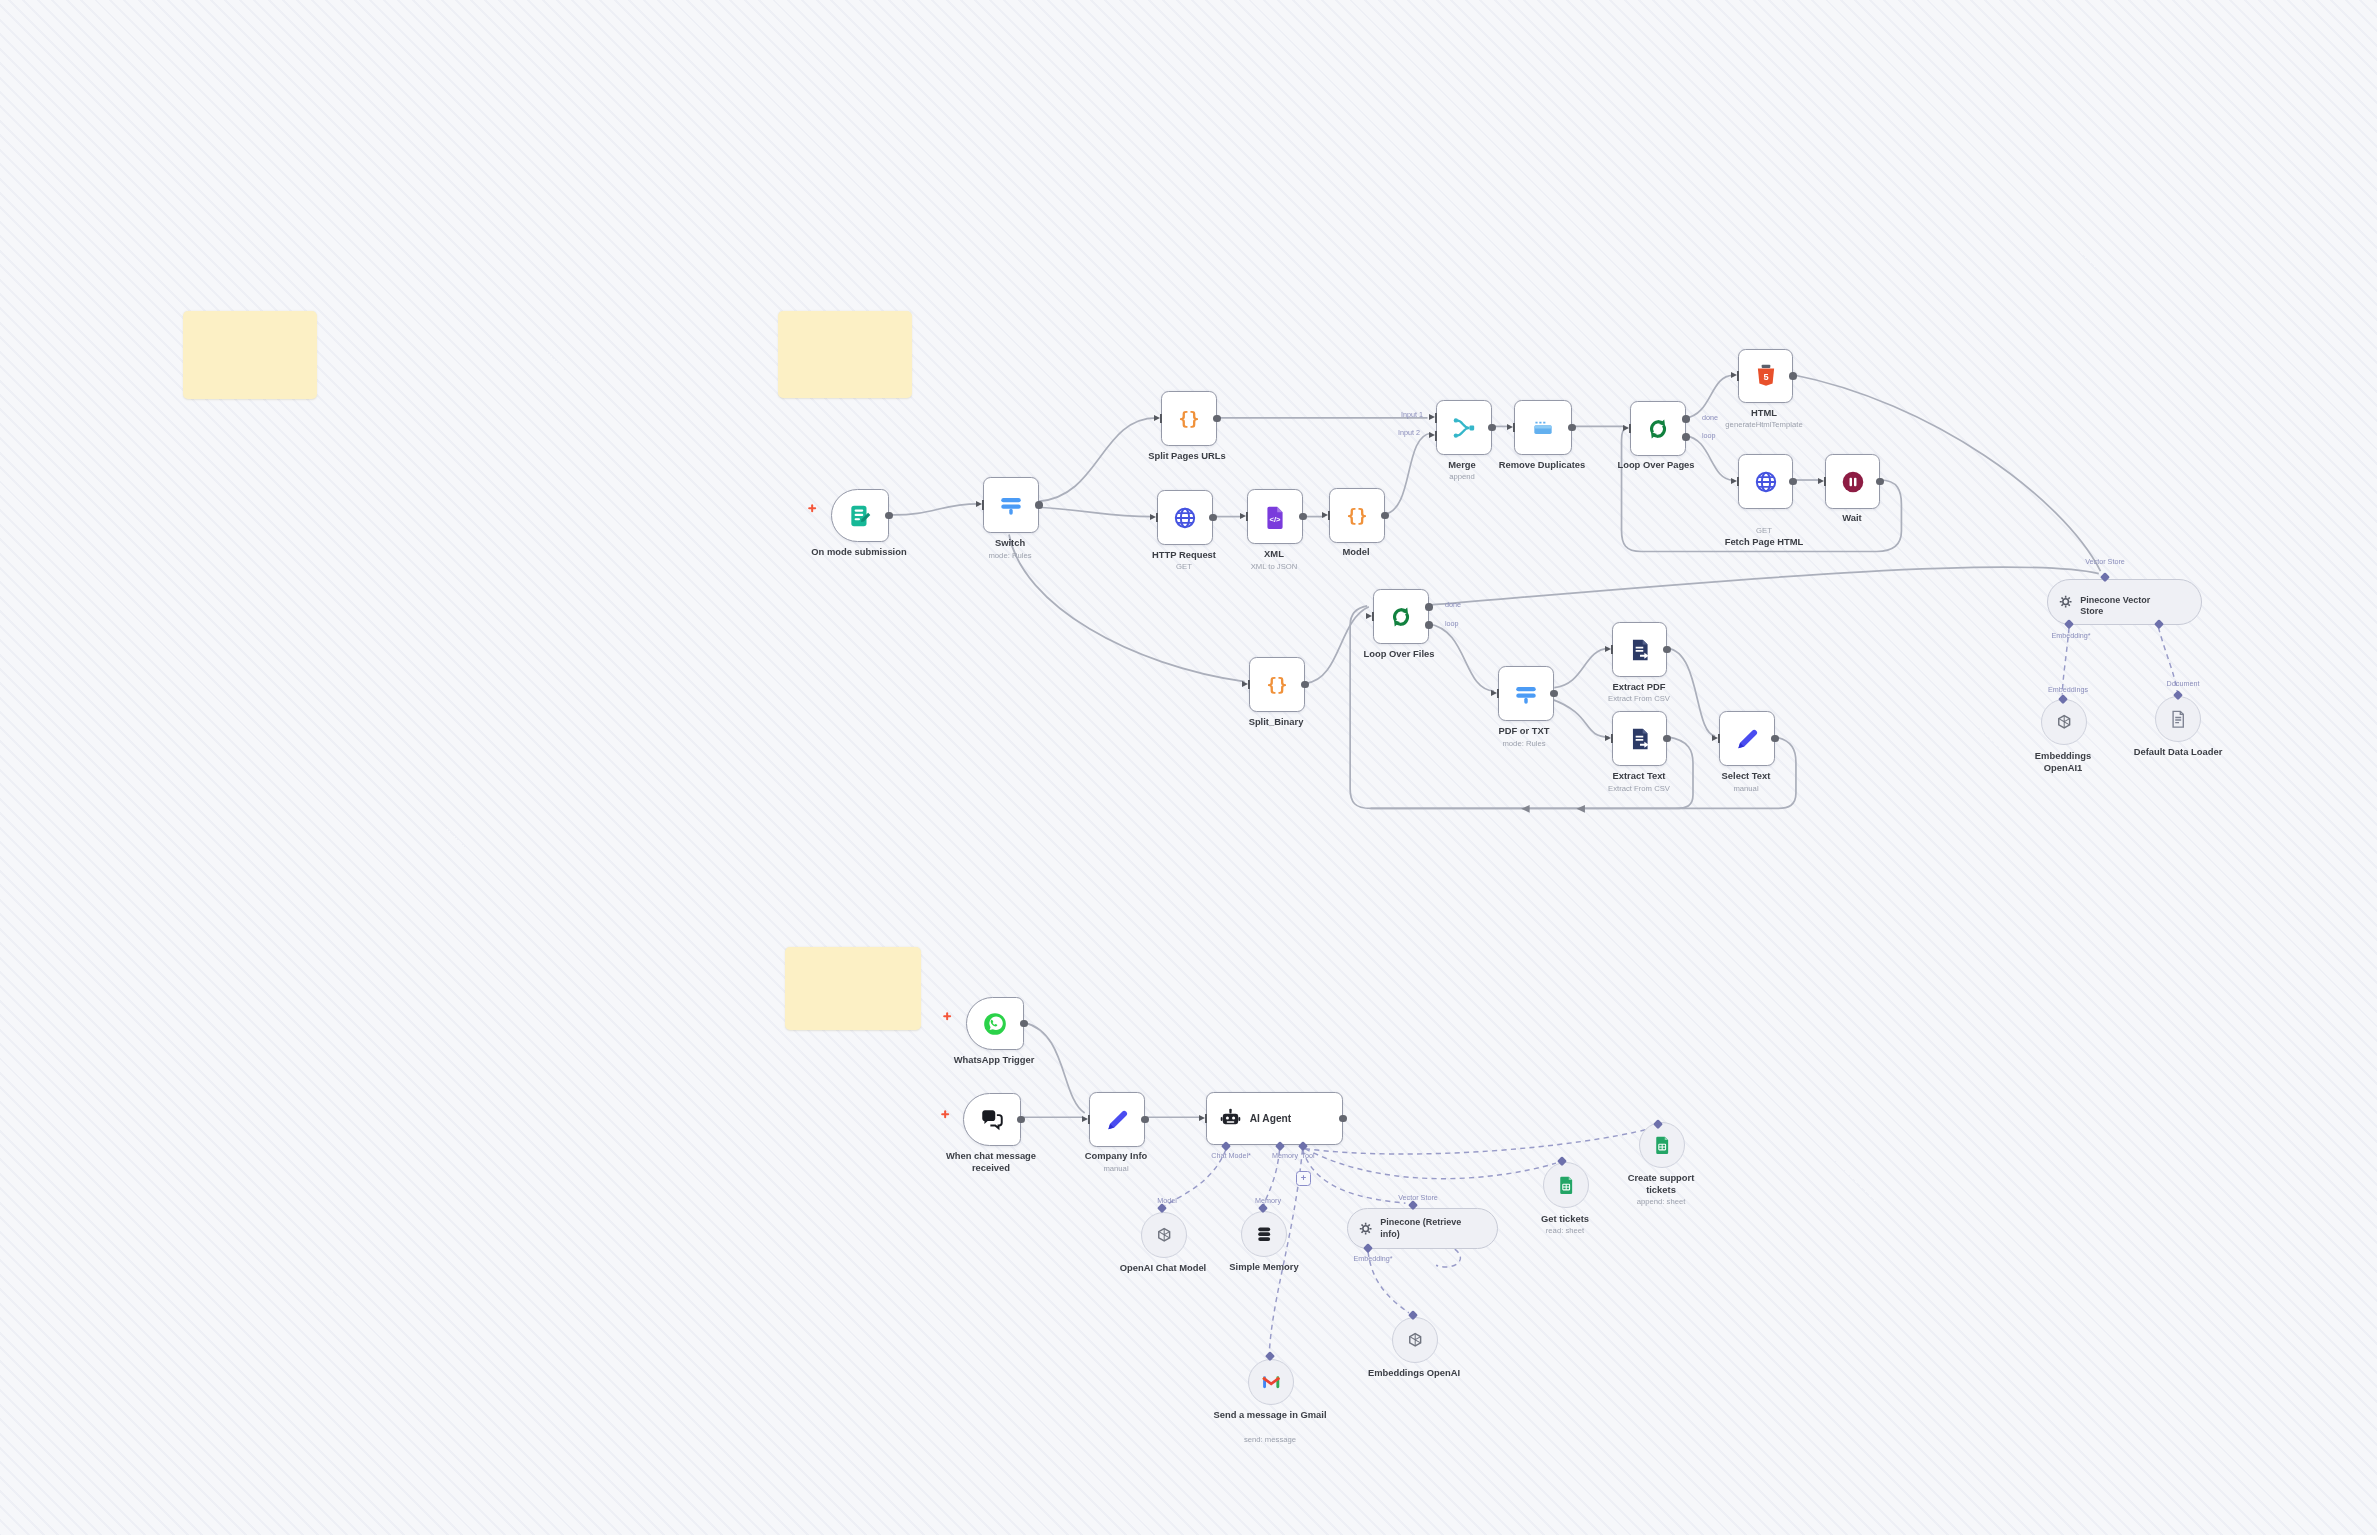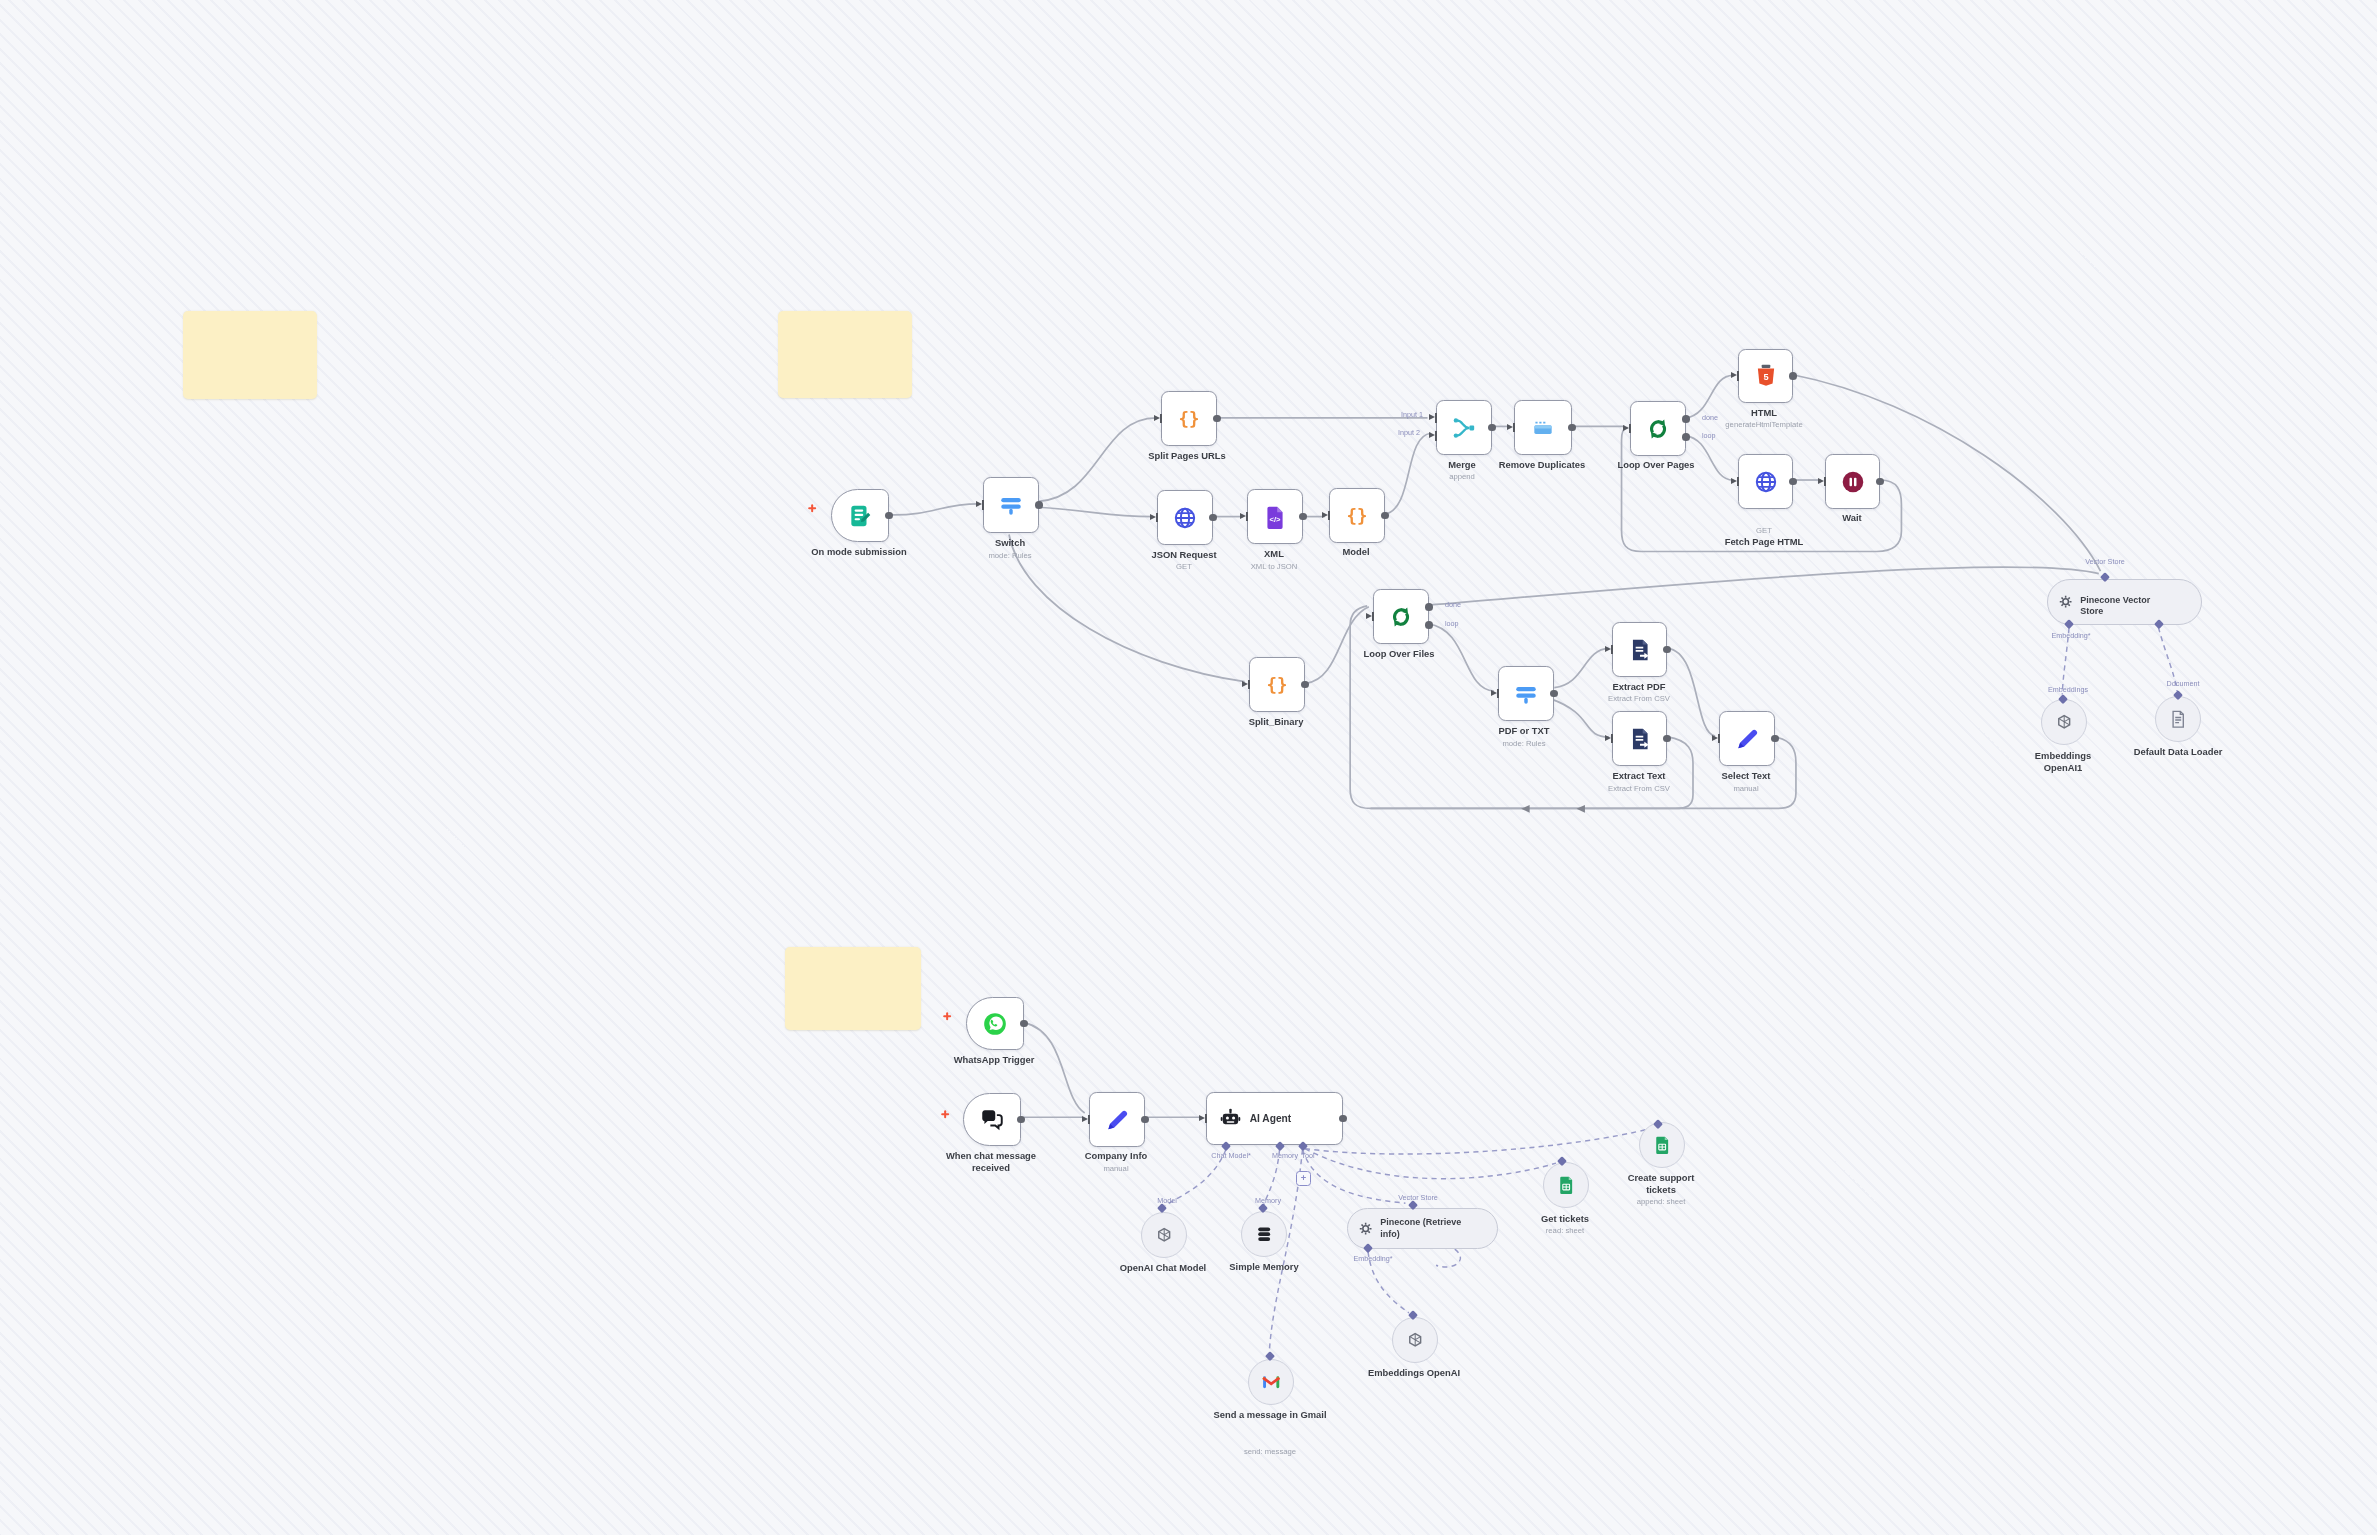"JSON Request" div.nlabel { text: JSON -> HTTP }
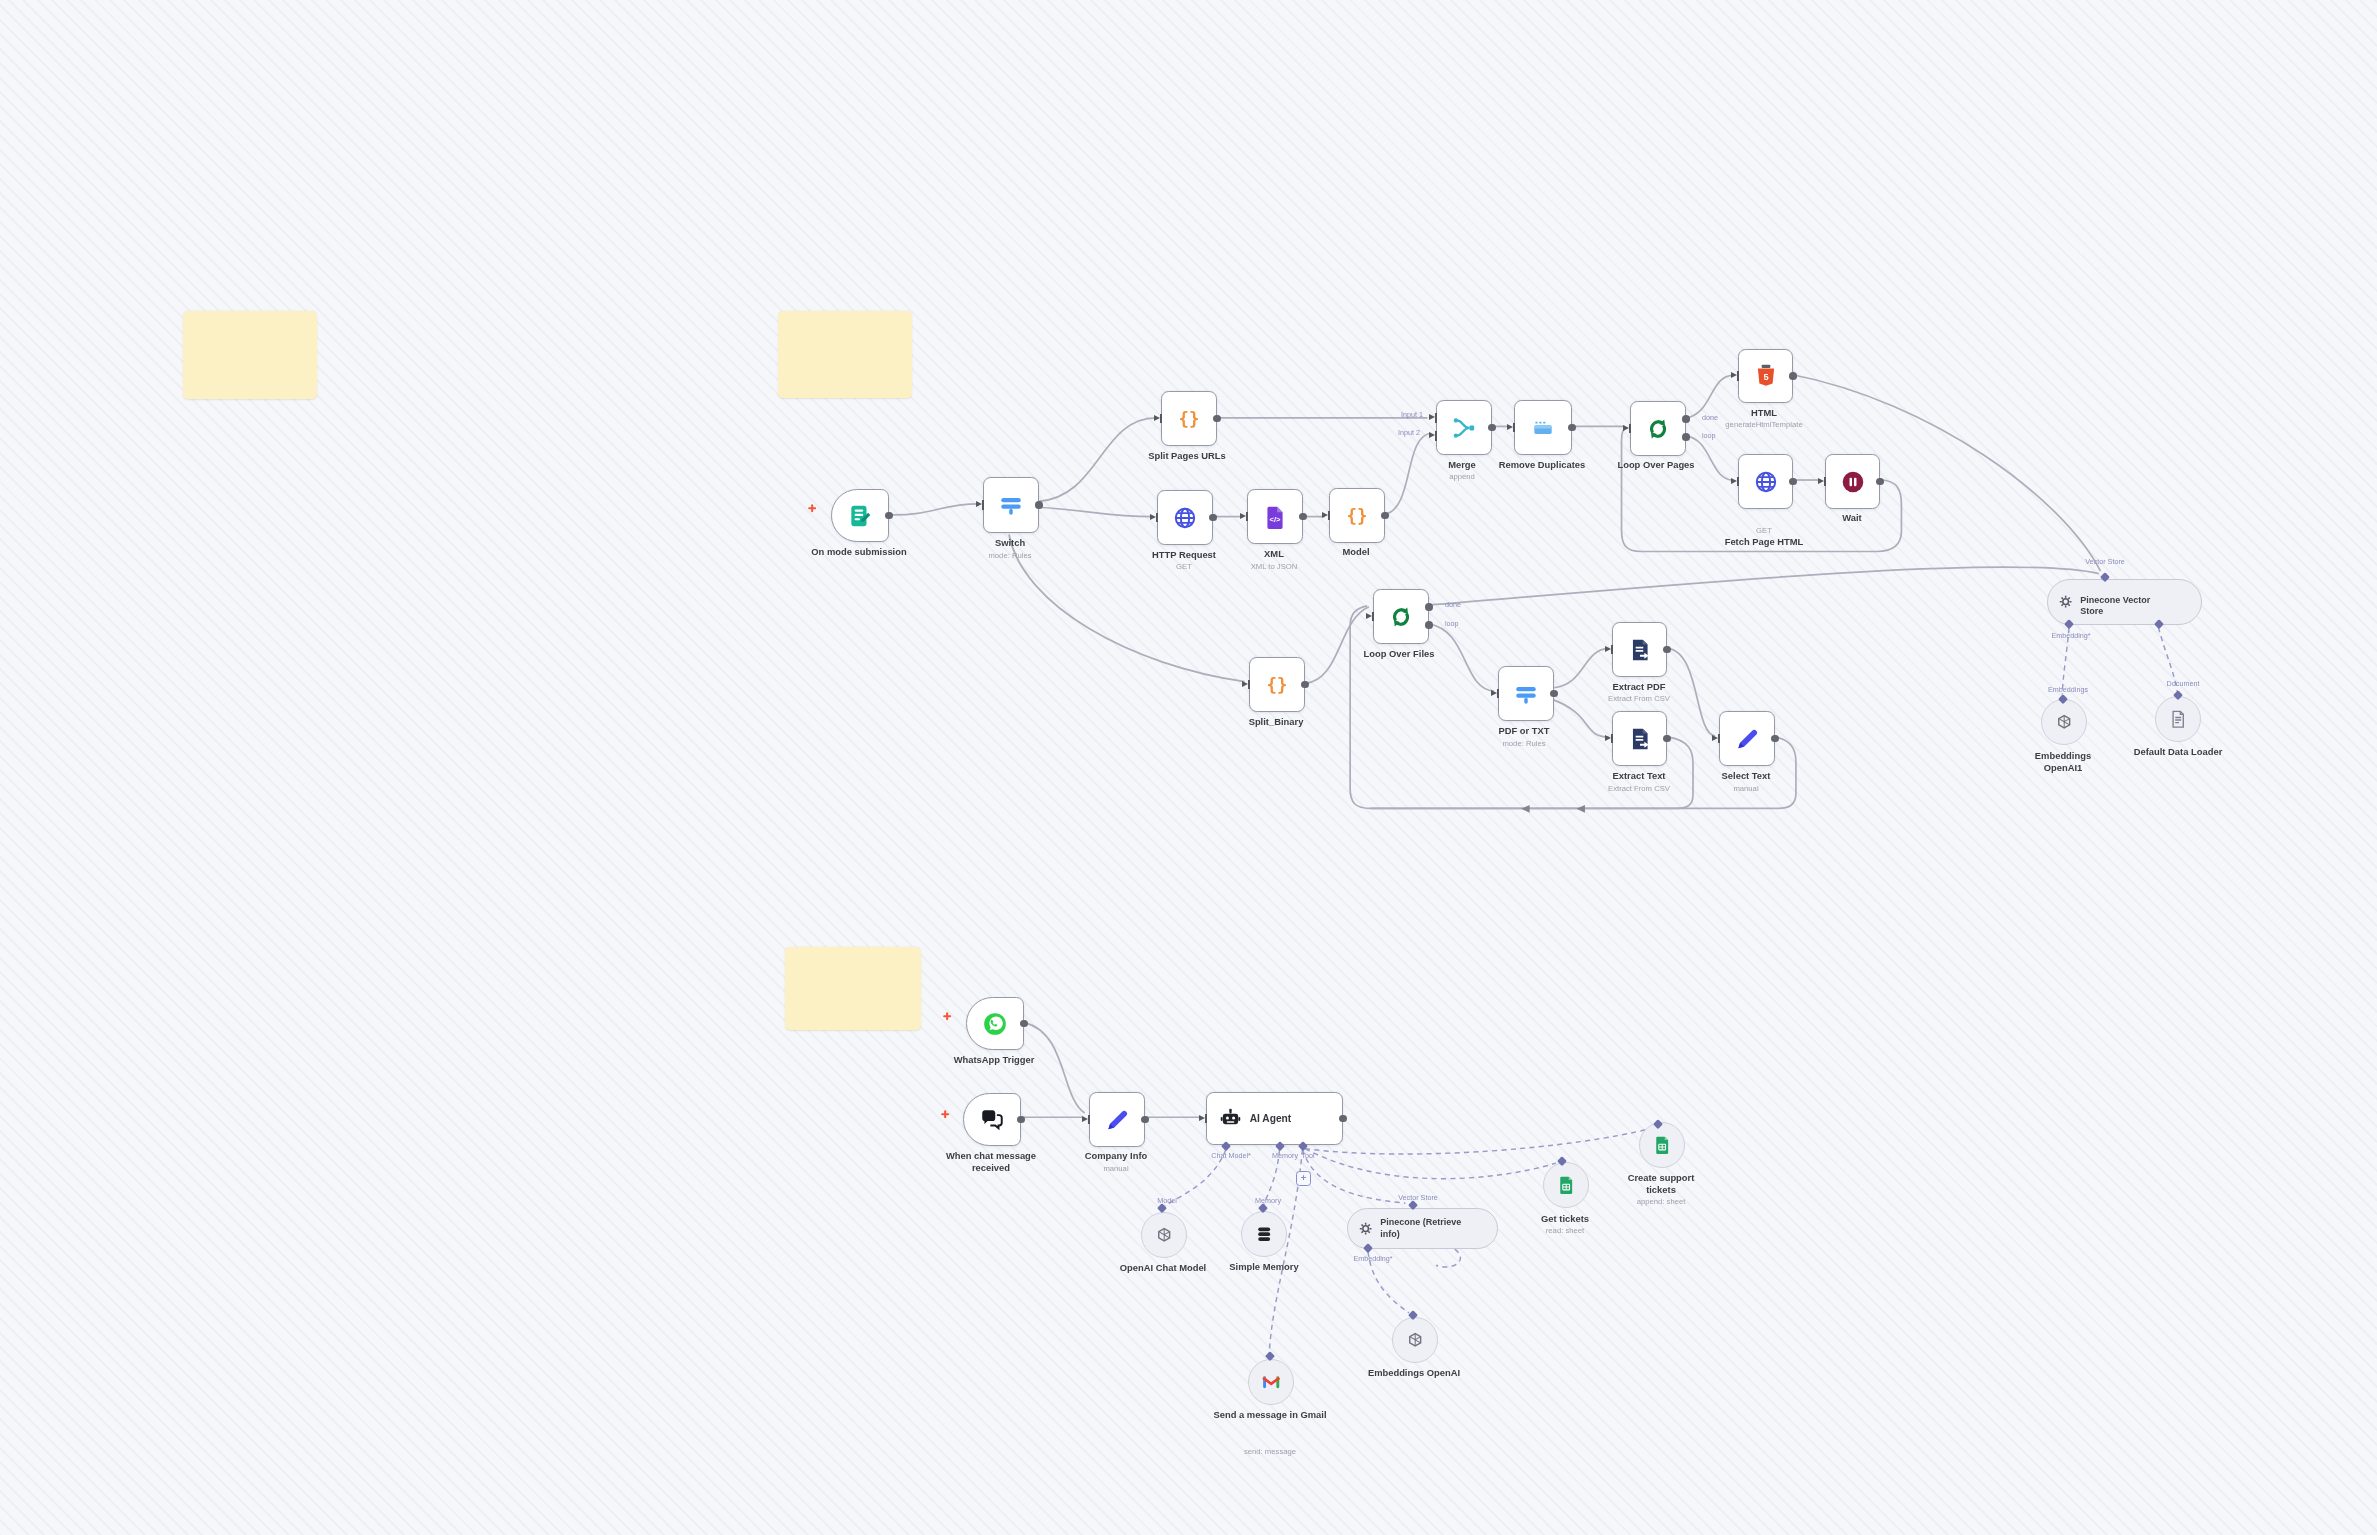"send: message" div.nsub { margin-top: 12px -> none }
